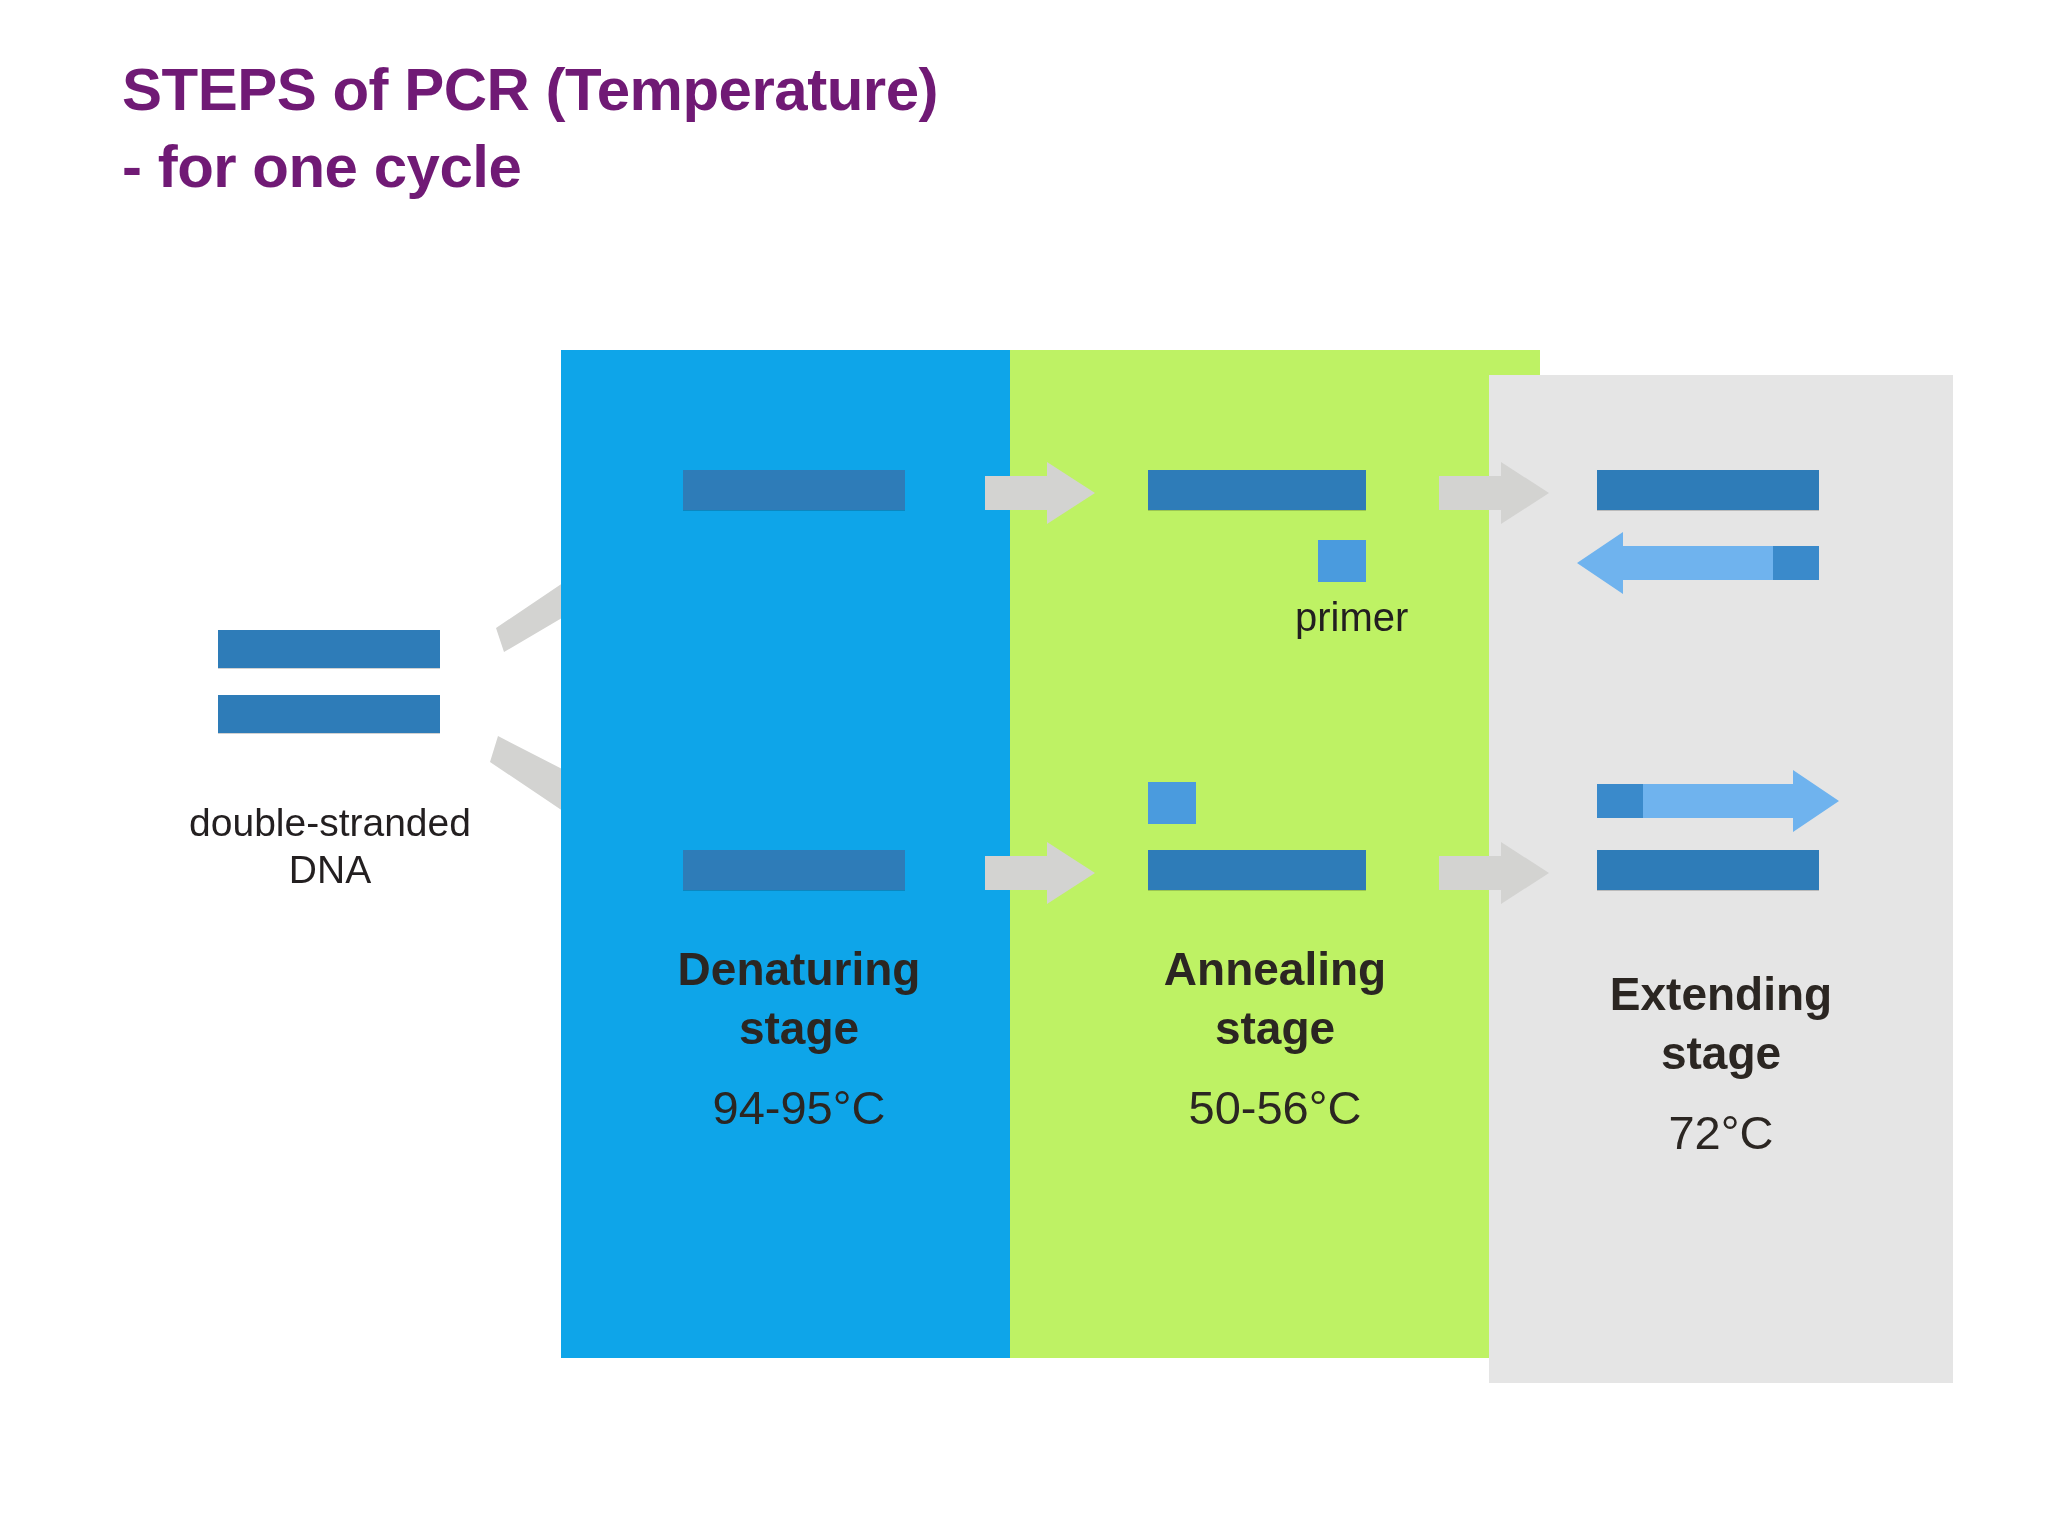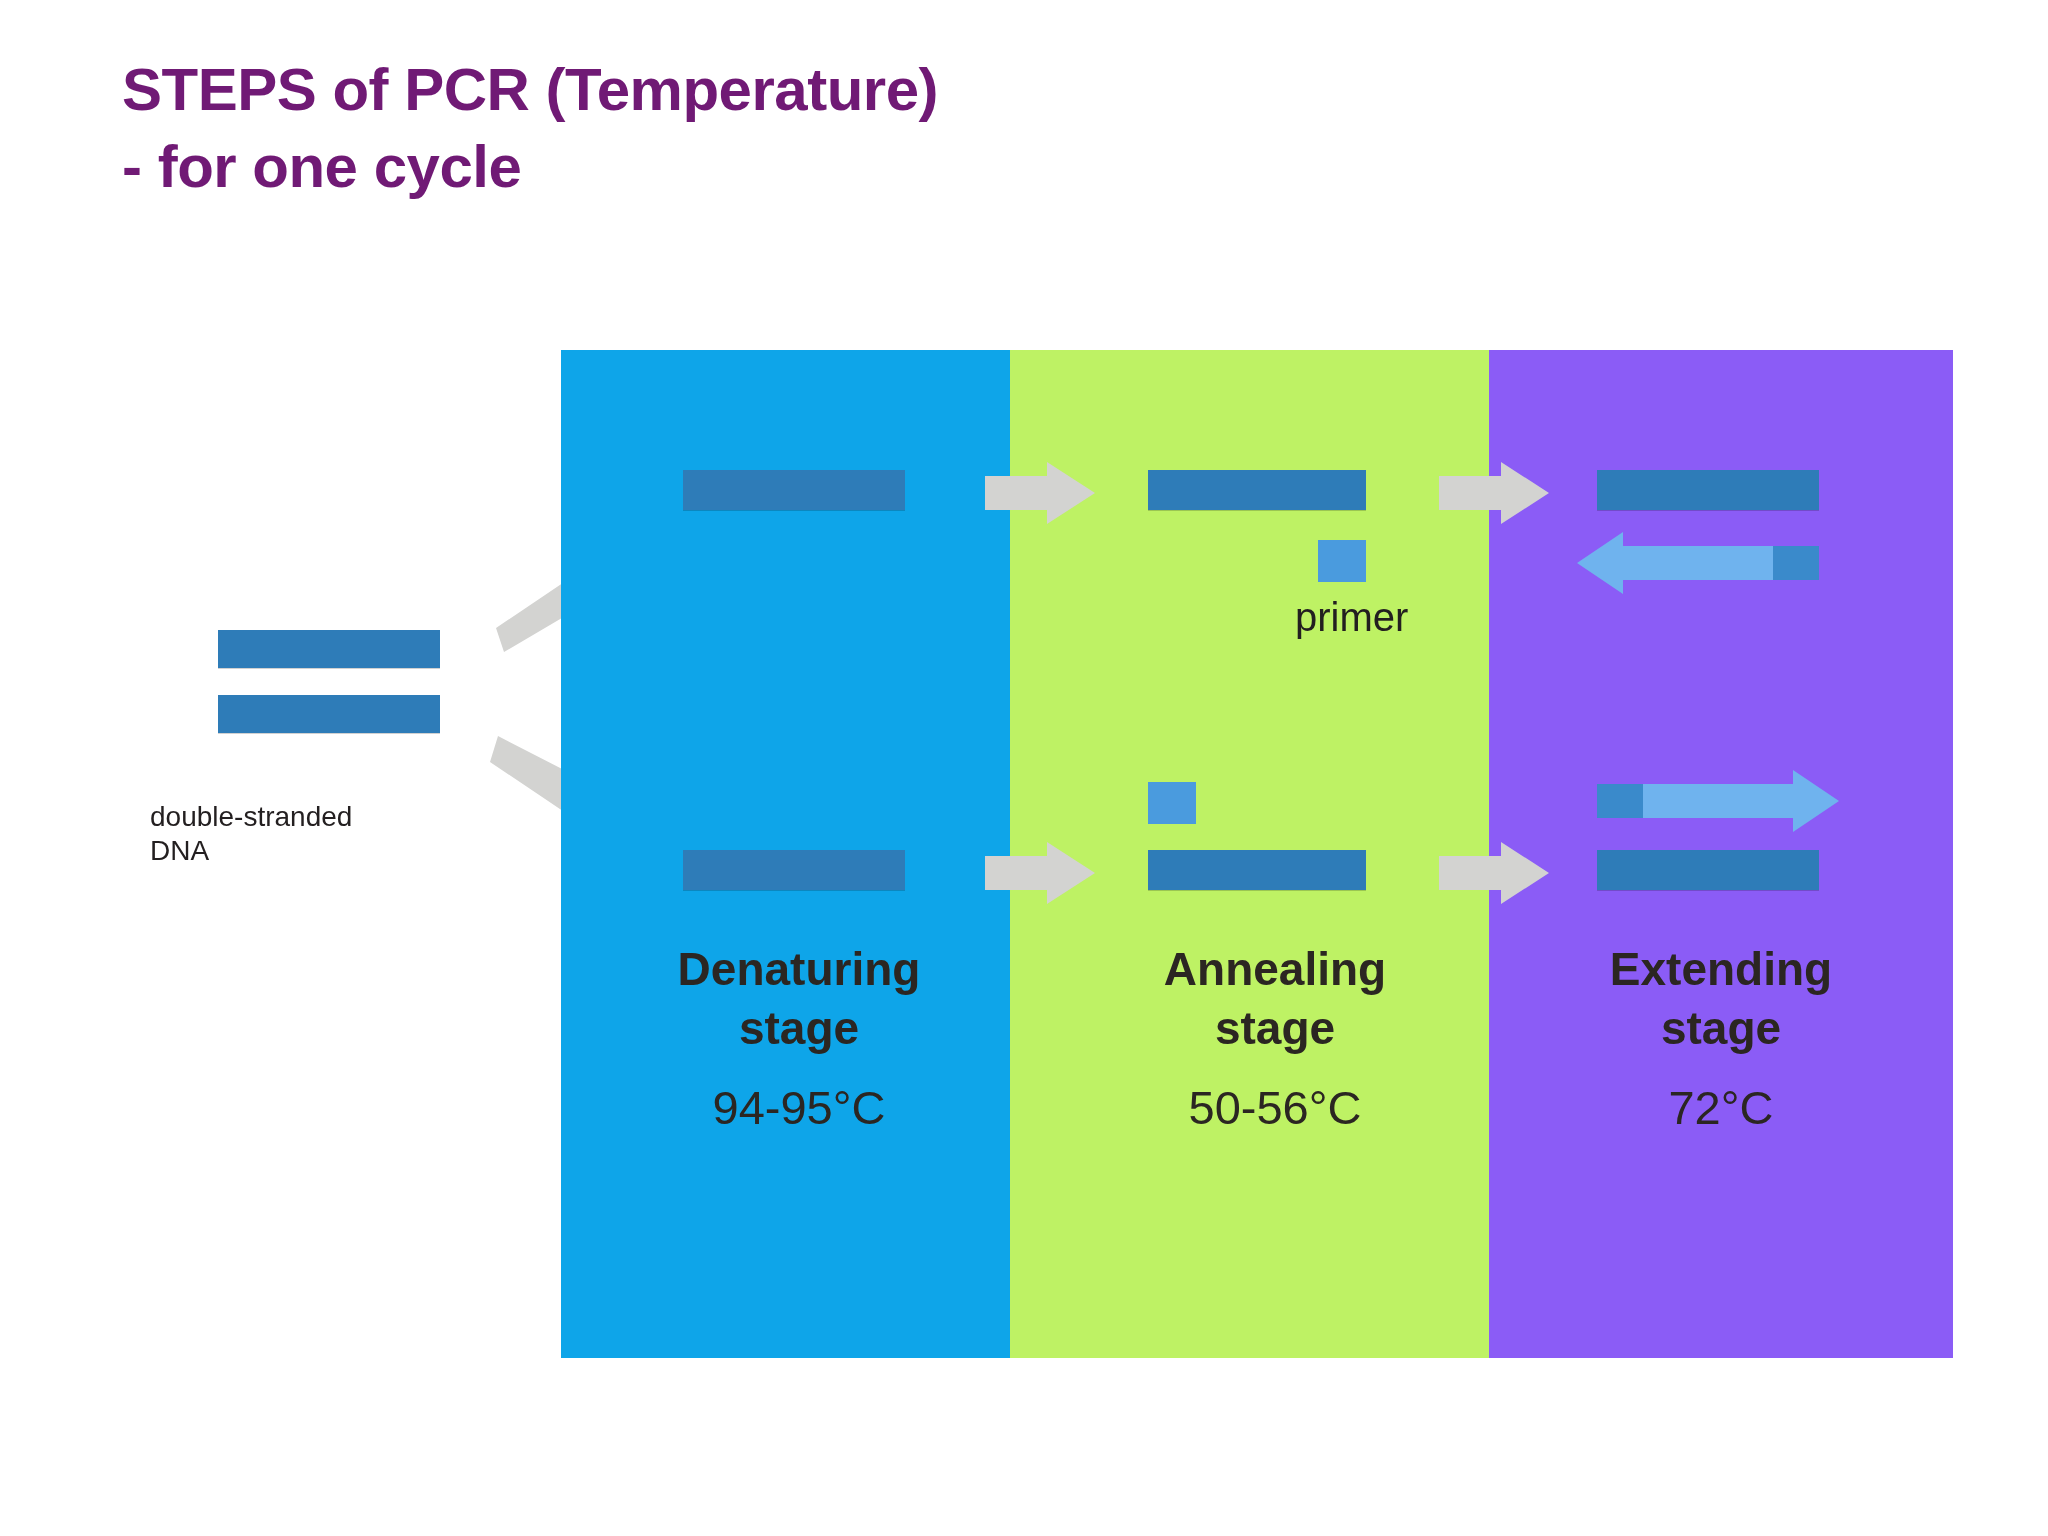"double-stranded" #dsdna-label { font-size: 28px -> 39px; text-align: none -> center }
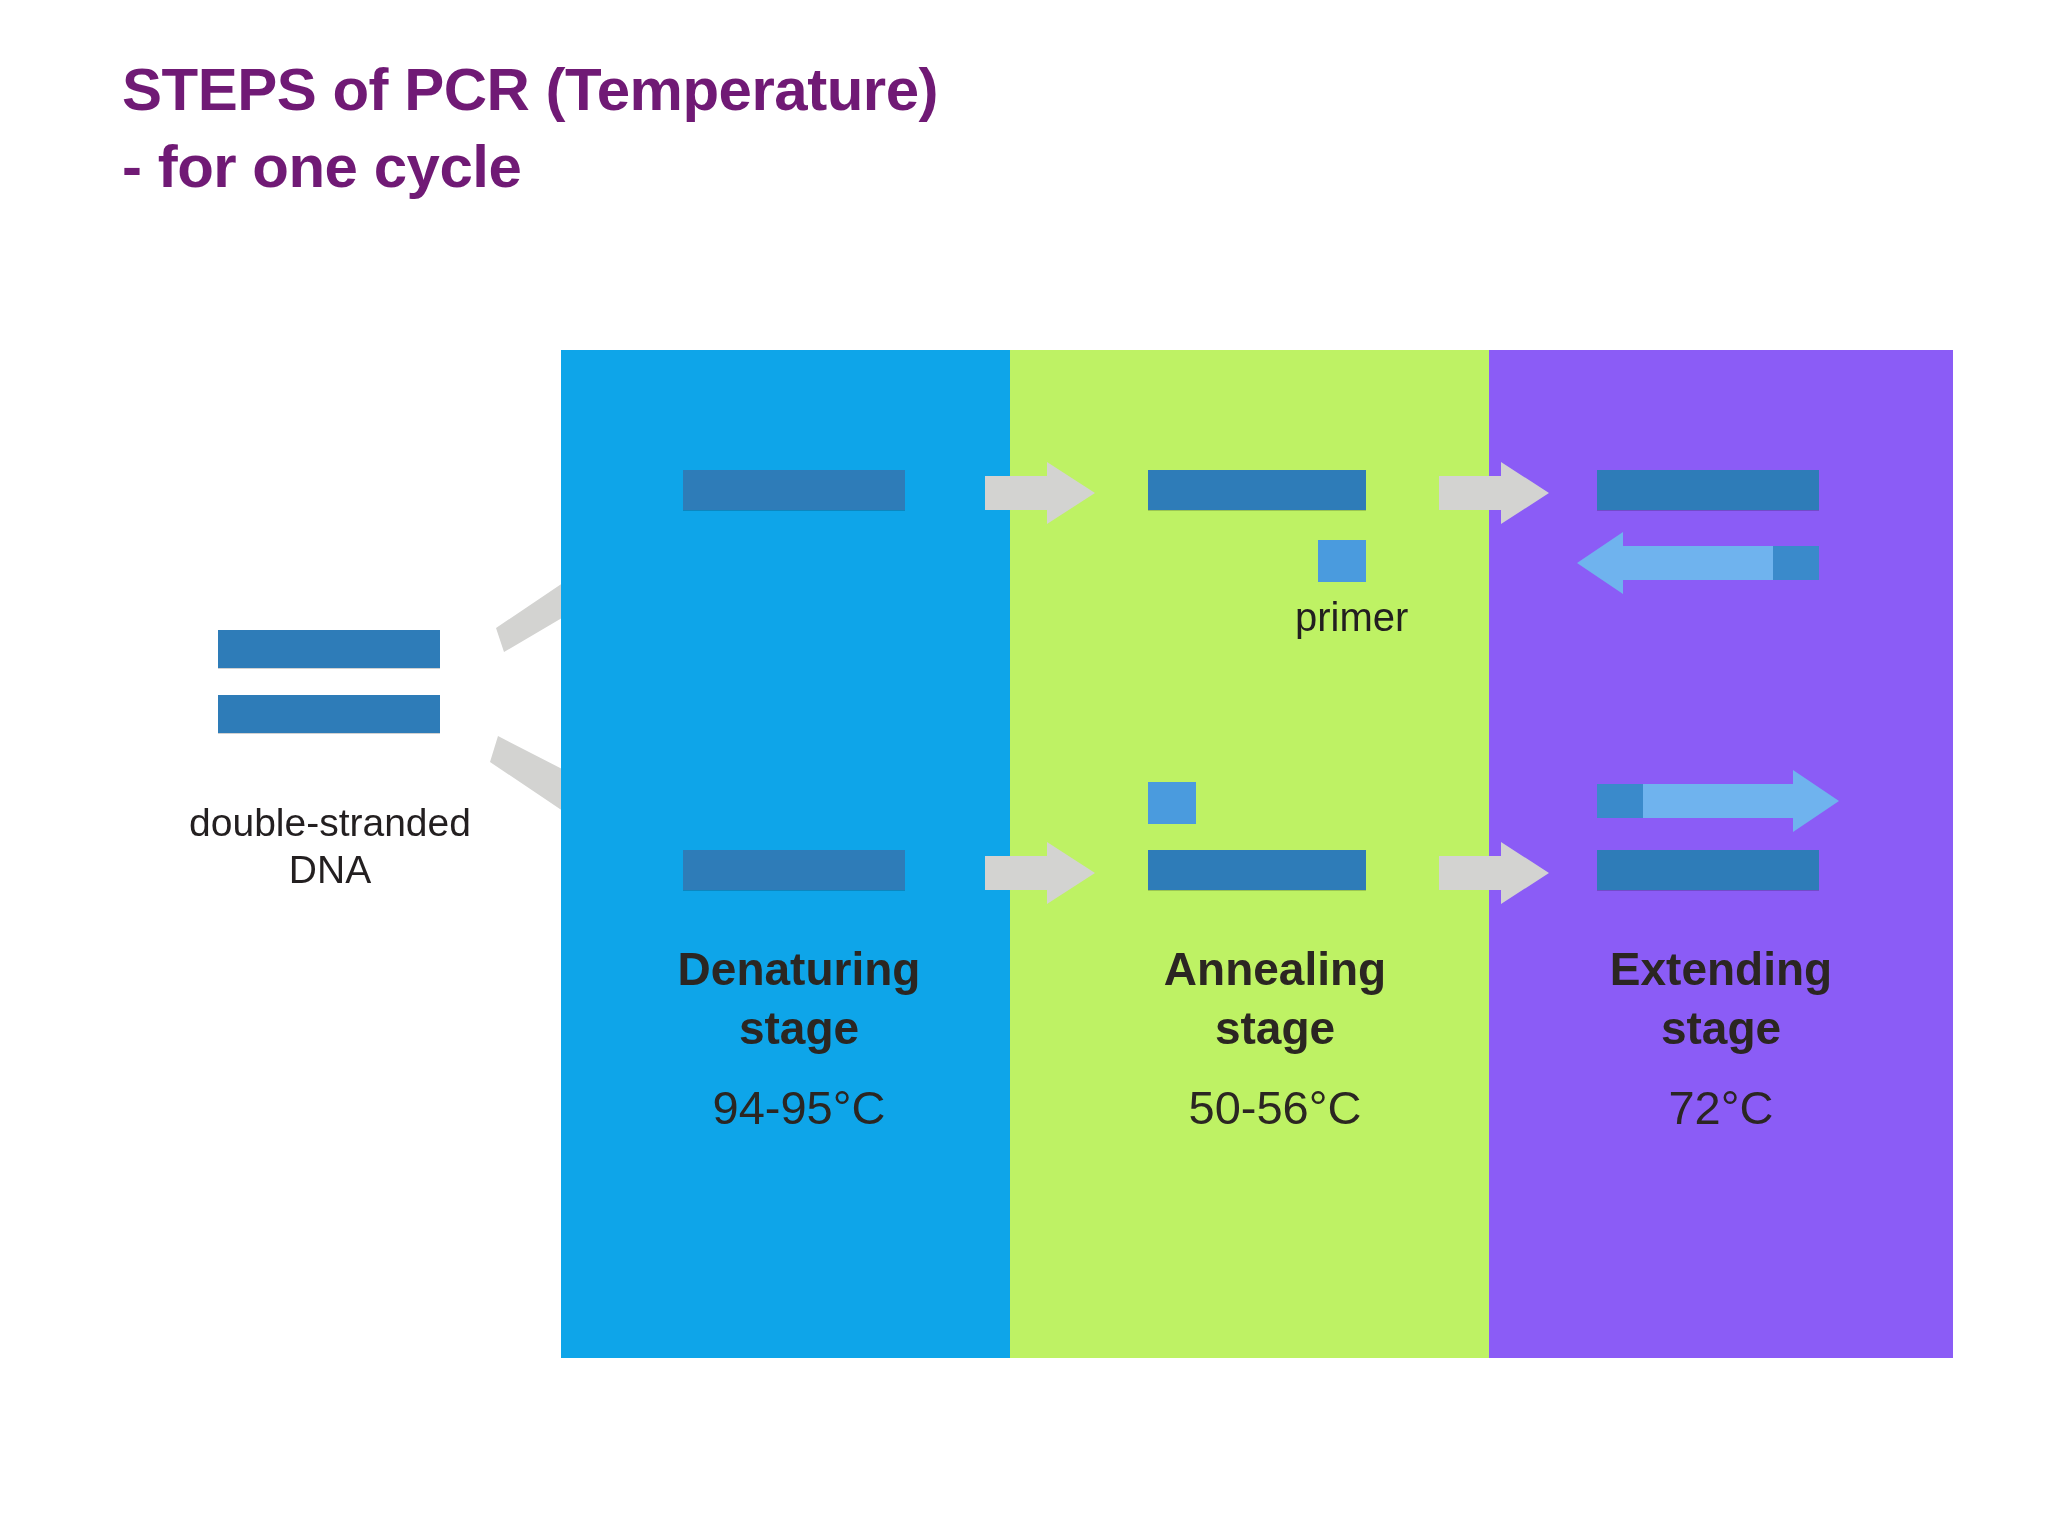"Extending" #col-extending { background: #8b5cf6 -> #e5e5e5; margin-top: none -> 25px }
